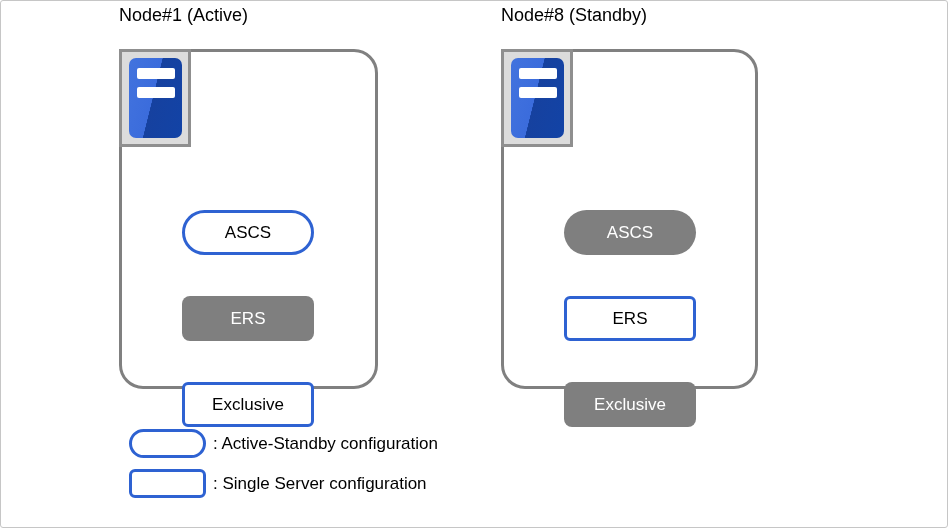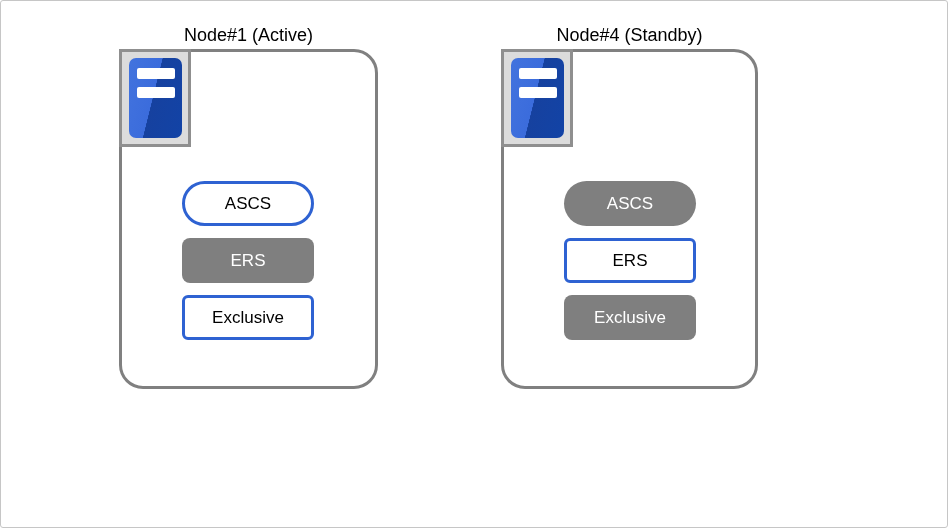"Node#1 (Active)" .node-title { text-align: center -> left; top: 24px -> 4px }
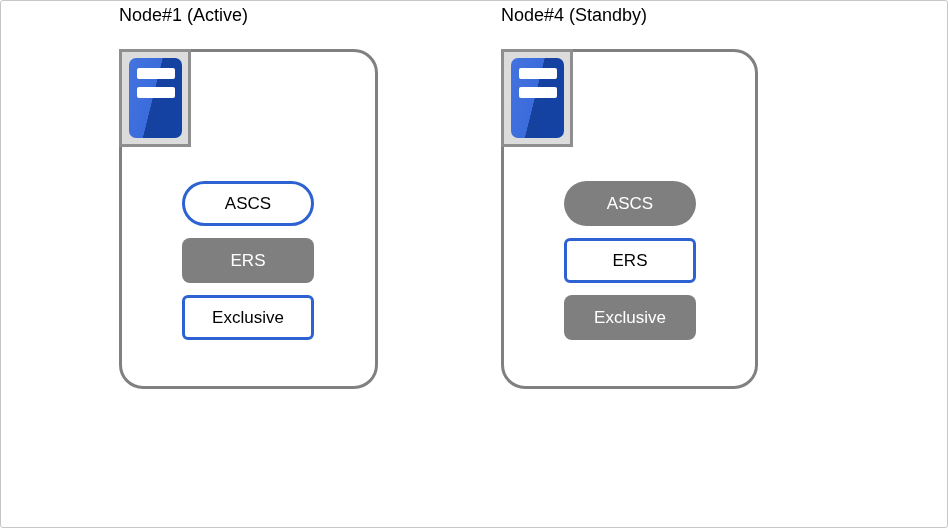"Node#4 (Standby)" div.node-title { text: 4 -> 8 }
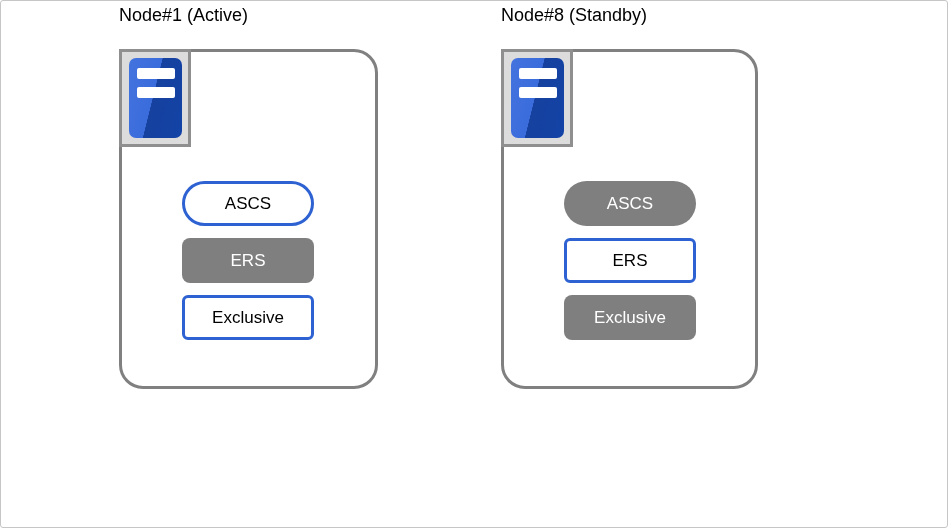"ASCS" .item { margin-top: none -> 29px }
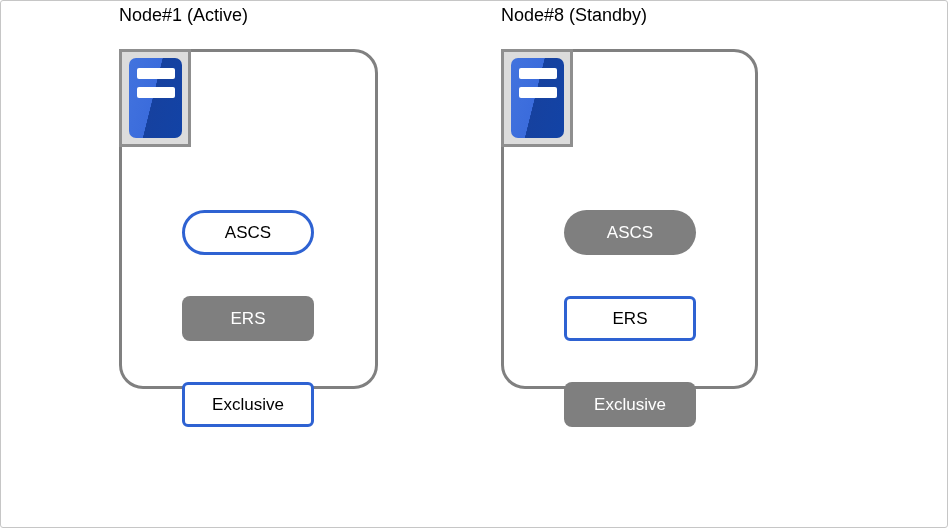": Active-Standby configuration" div.legend-col { html: none -> <div> <div> <div></div> <div>: Active-Standby configuration</div> </div> <div> <div></div> <div>: Single Server configuration</div> </div> </div> }
